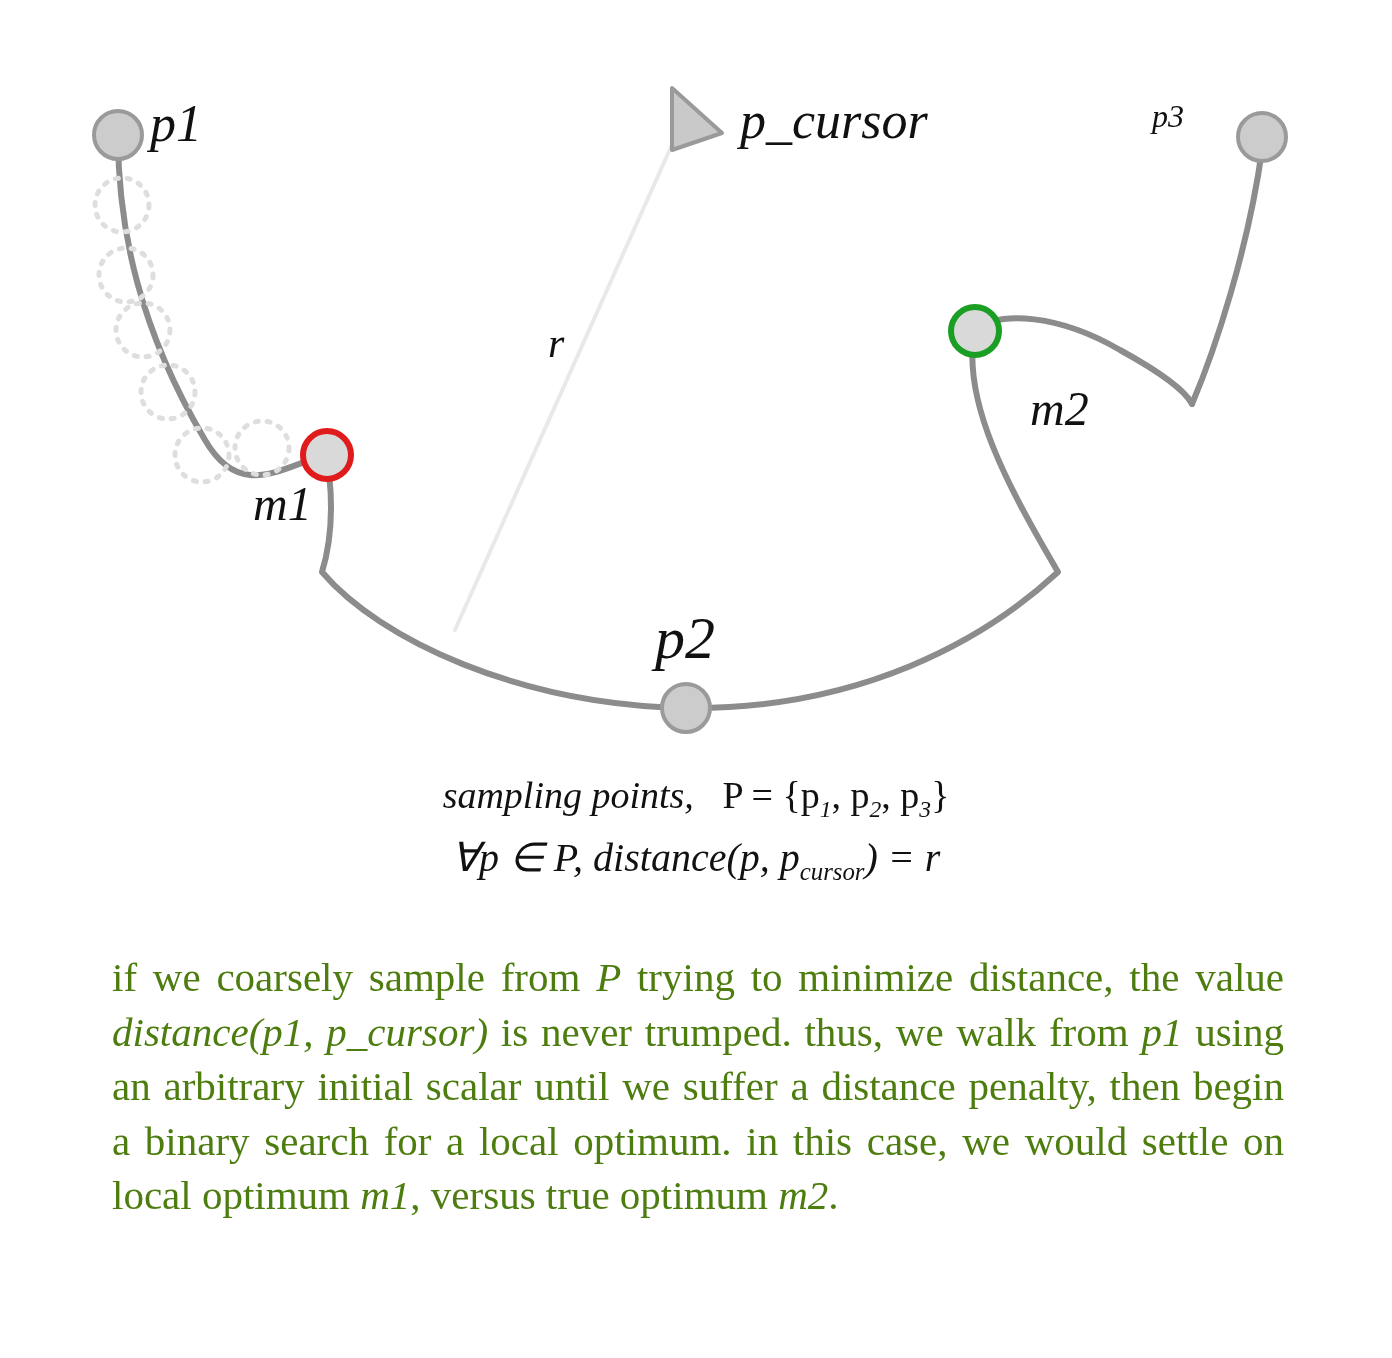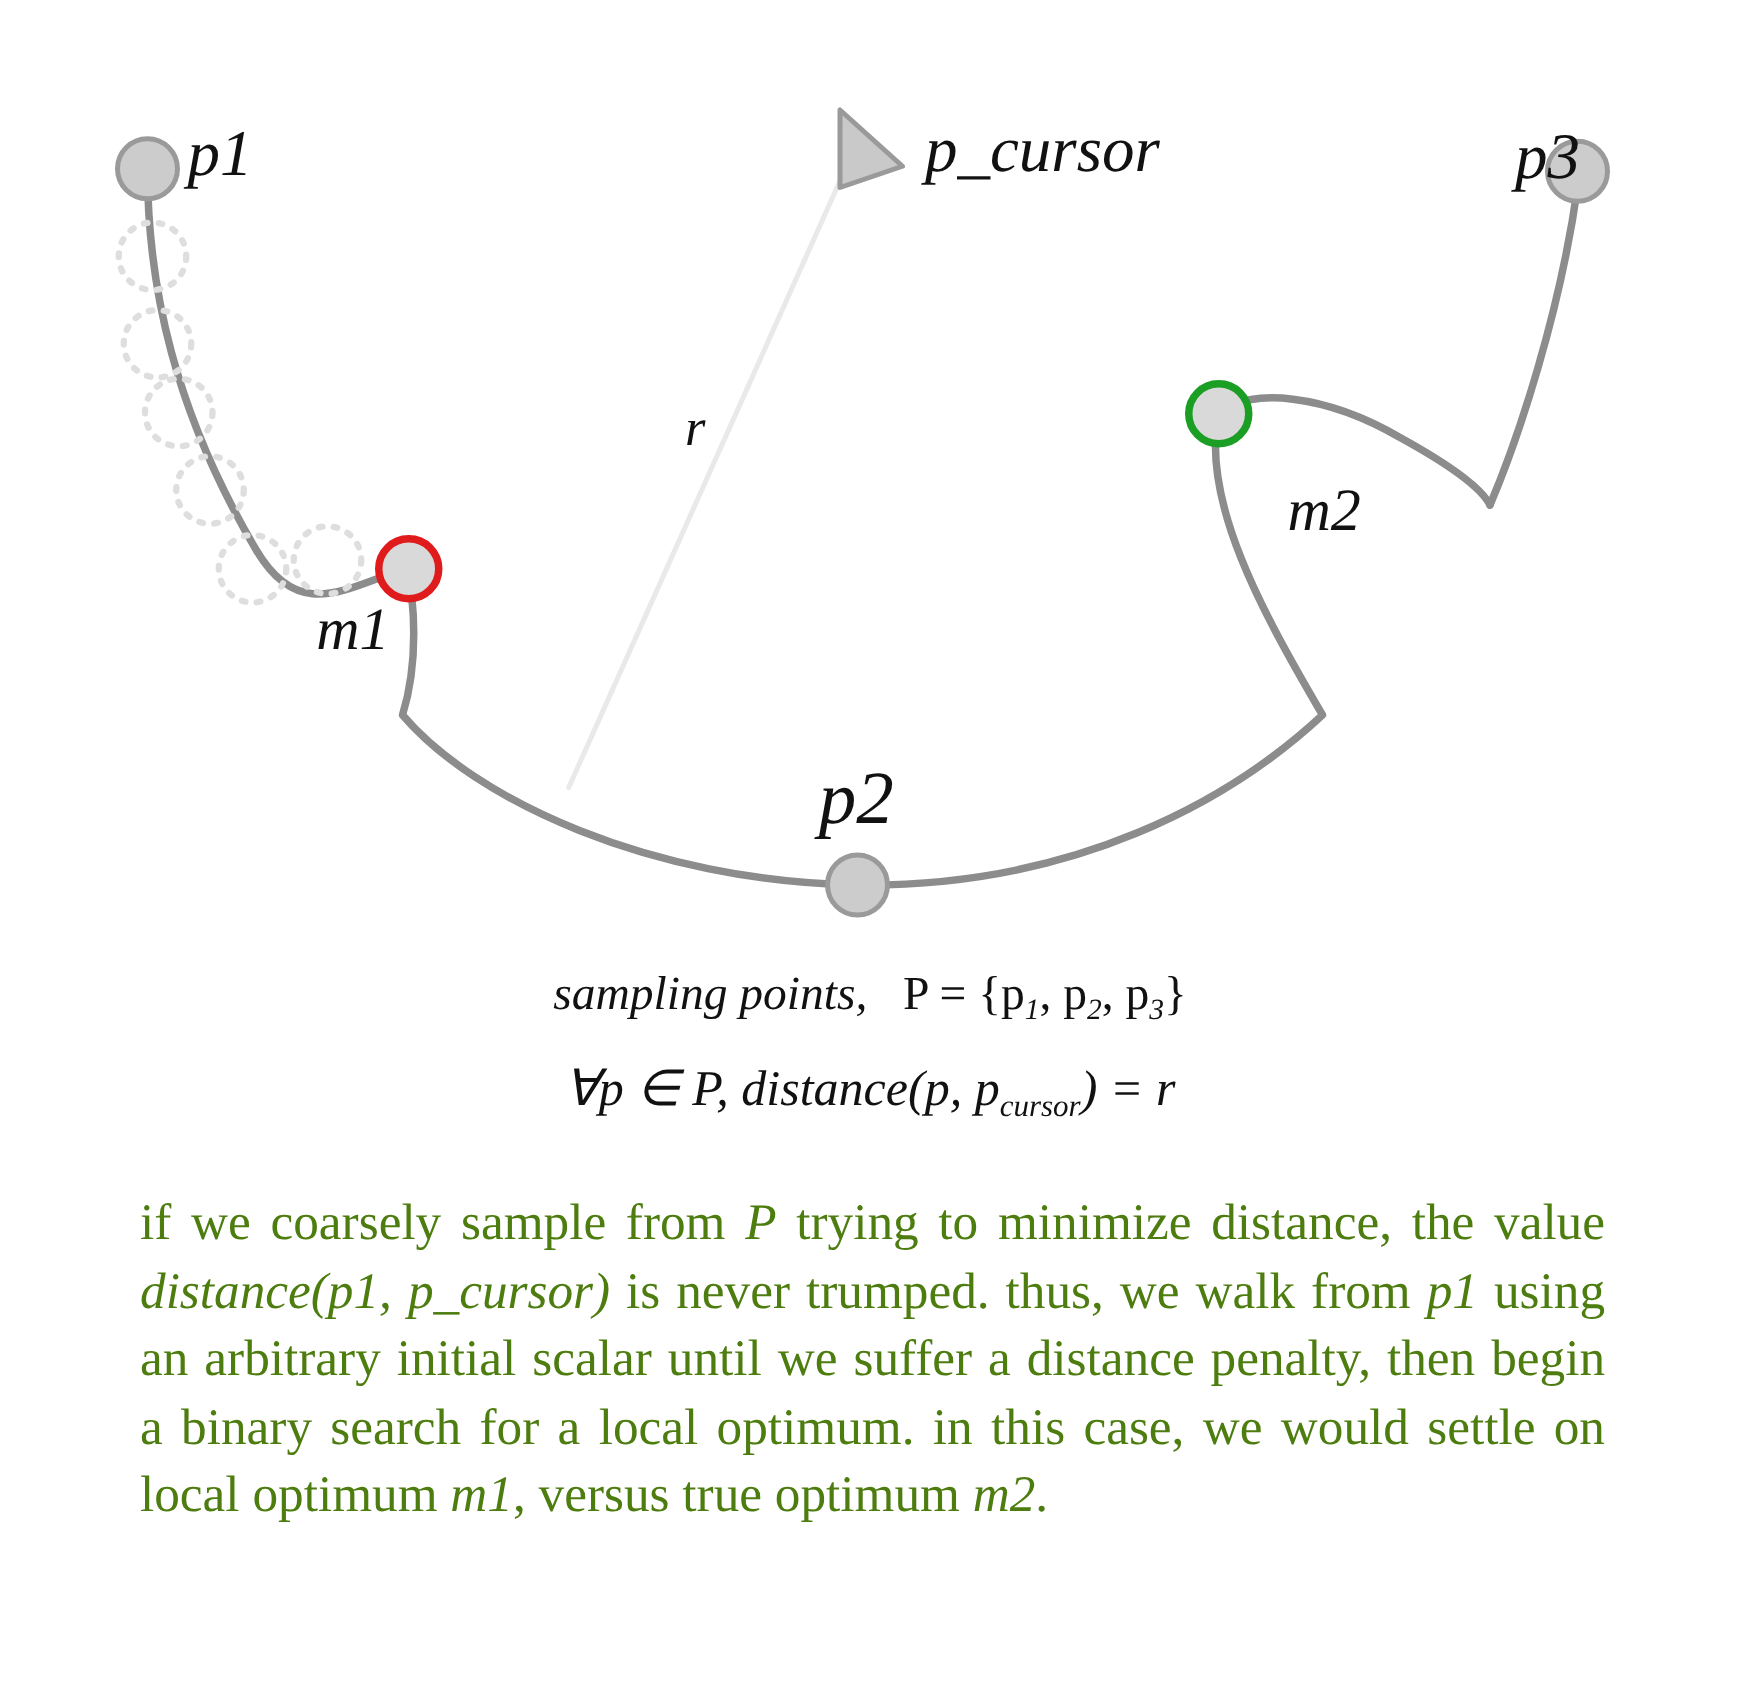"p3" .lbl-p3 { font-size: 52px -> 32px; left: 1212px -> 1152px }
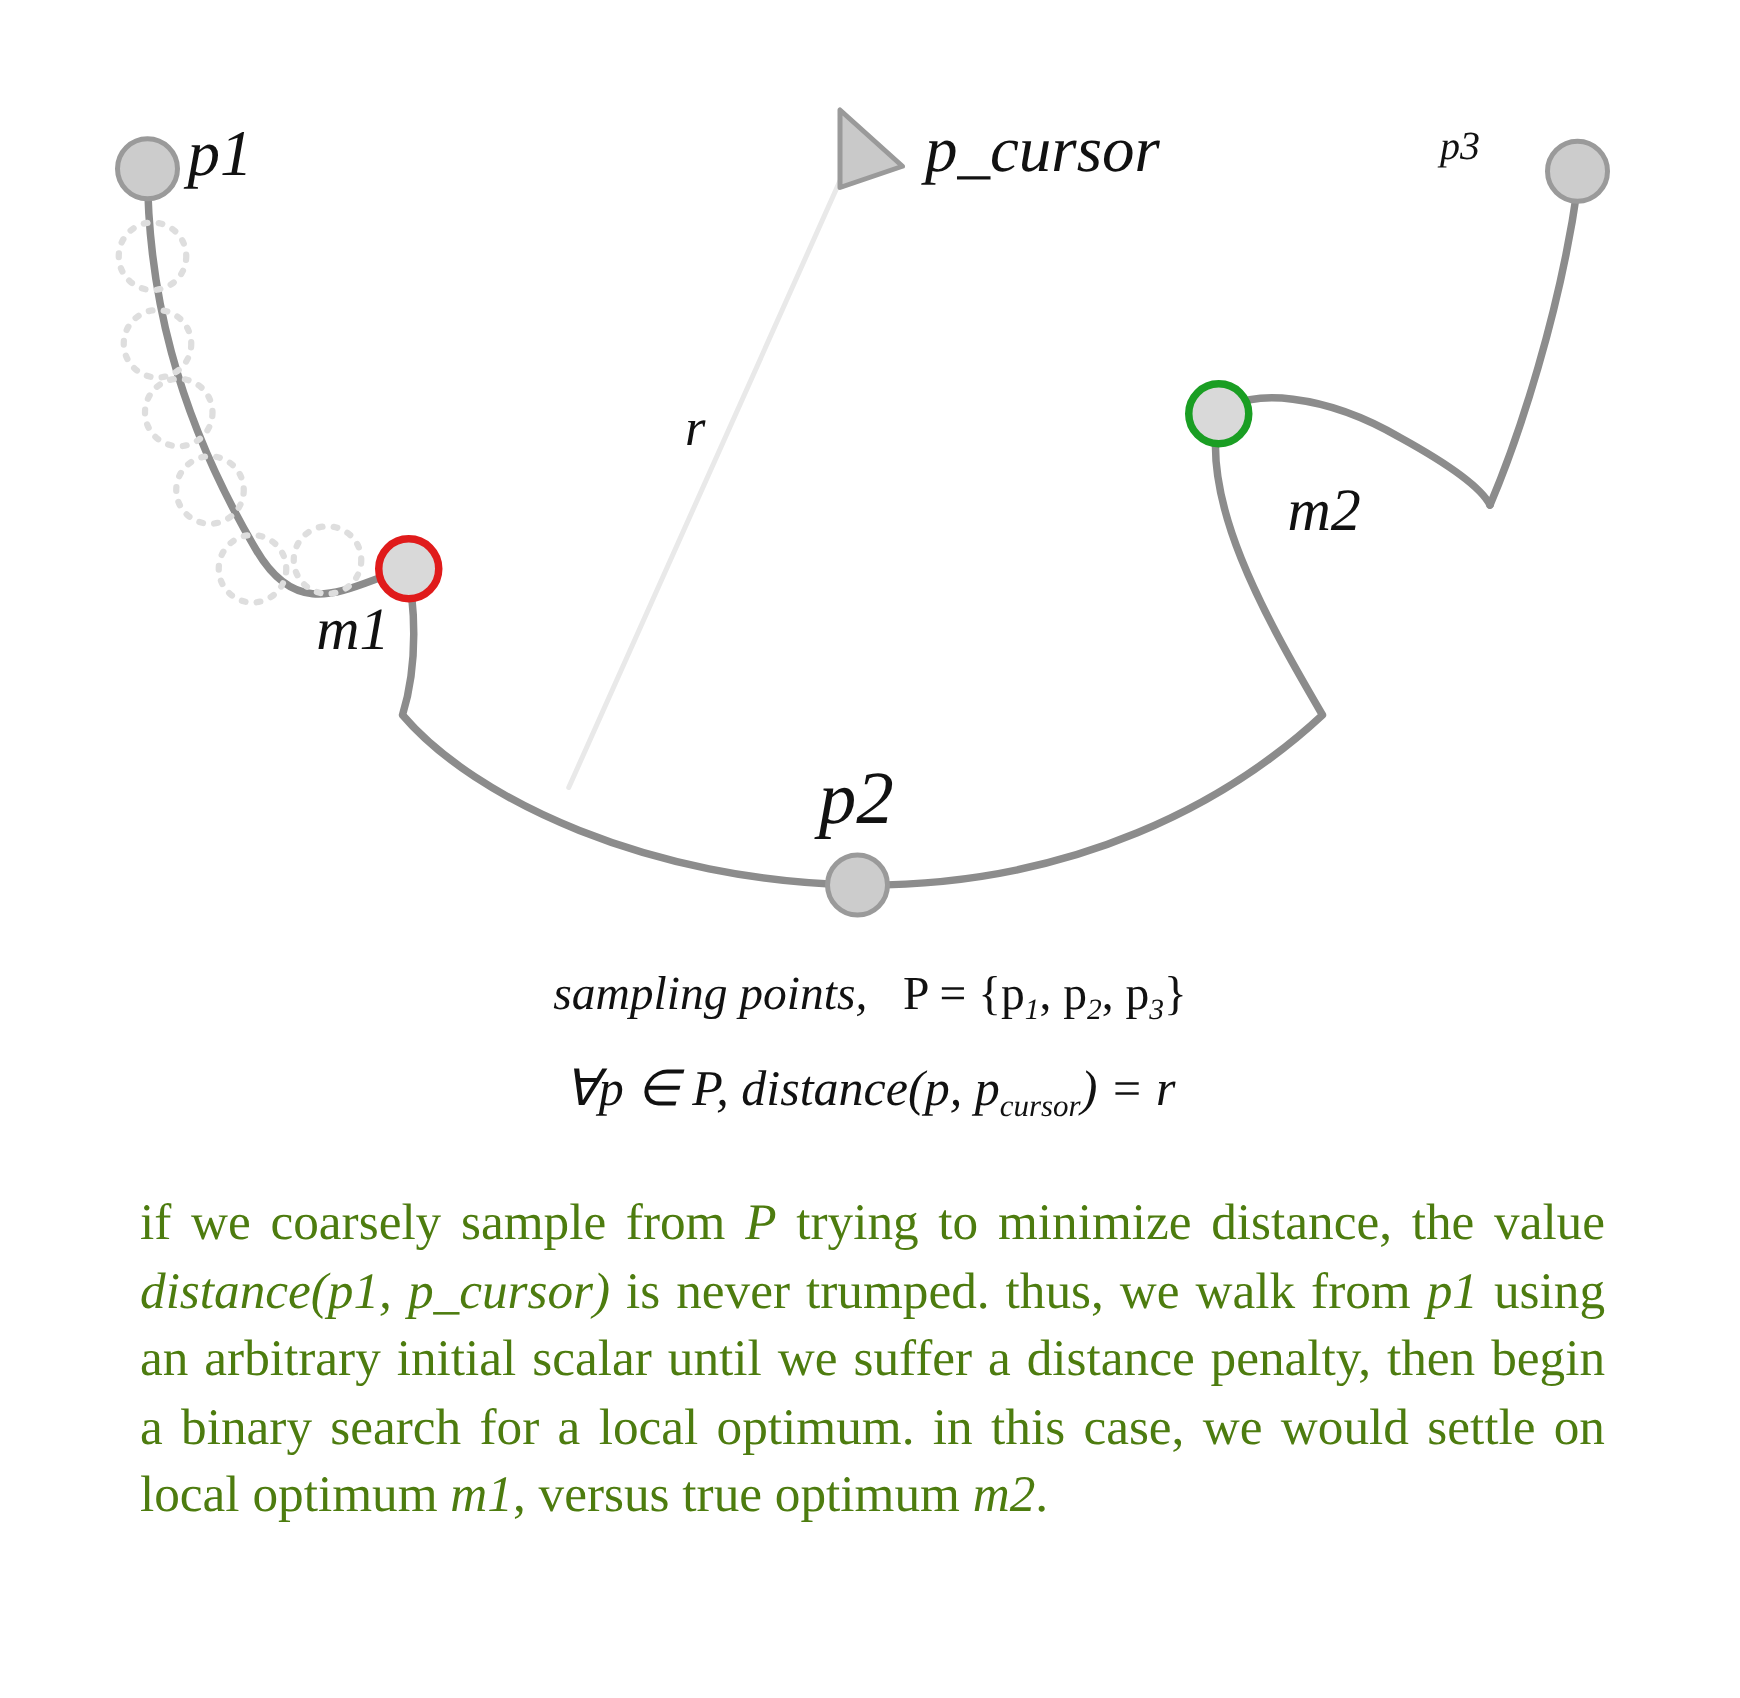"∀p ∈ P, distance(p, pcursor)" .f2 { margin-top: 19px -> 6px }
